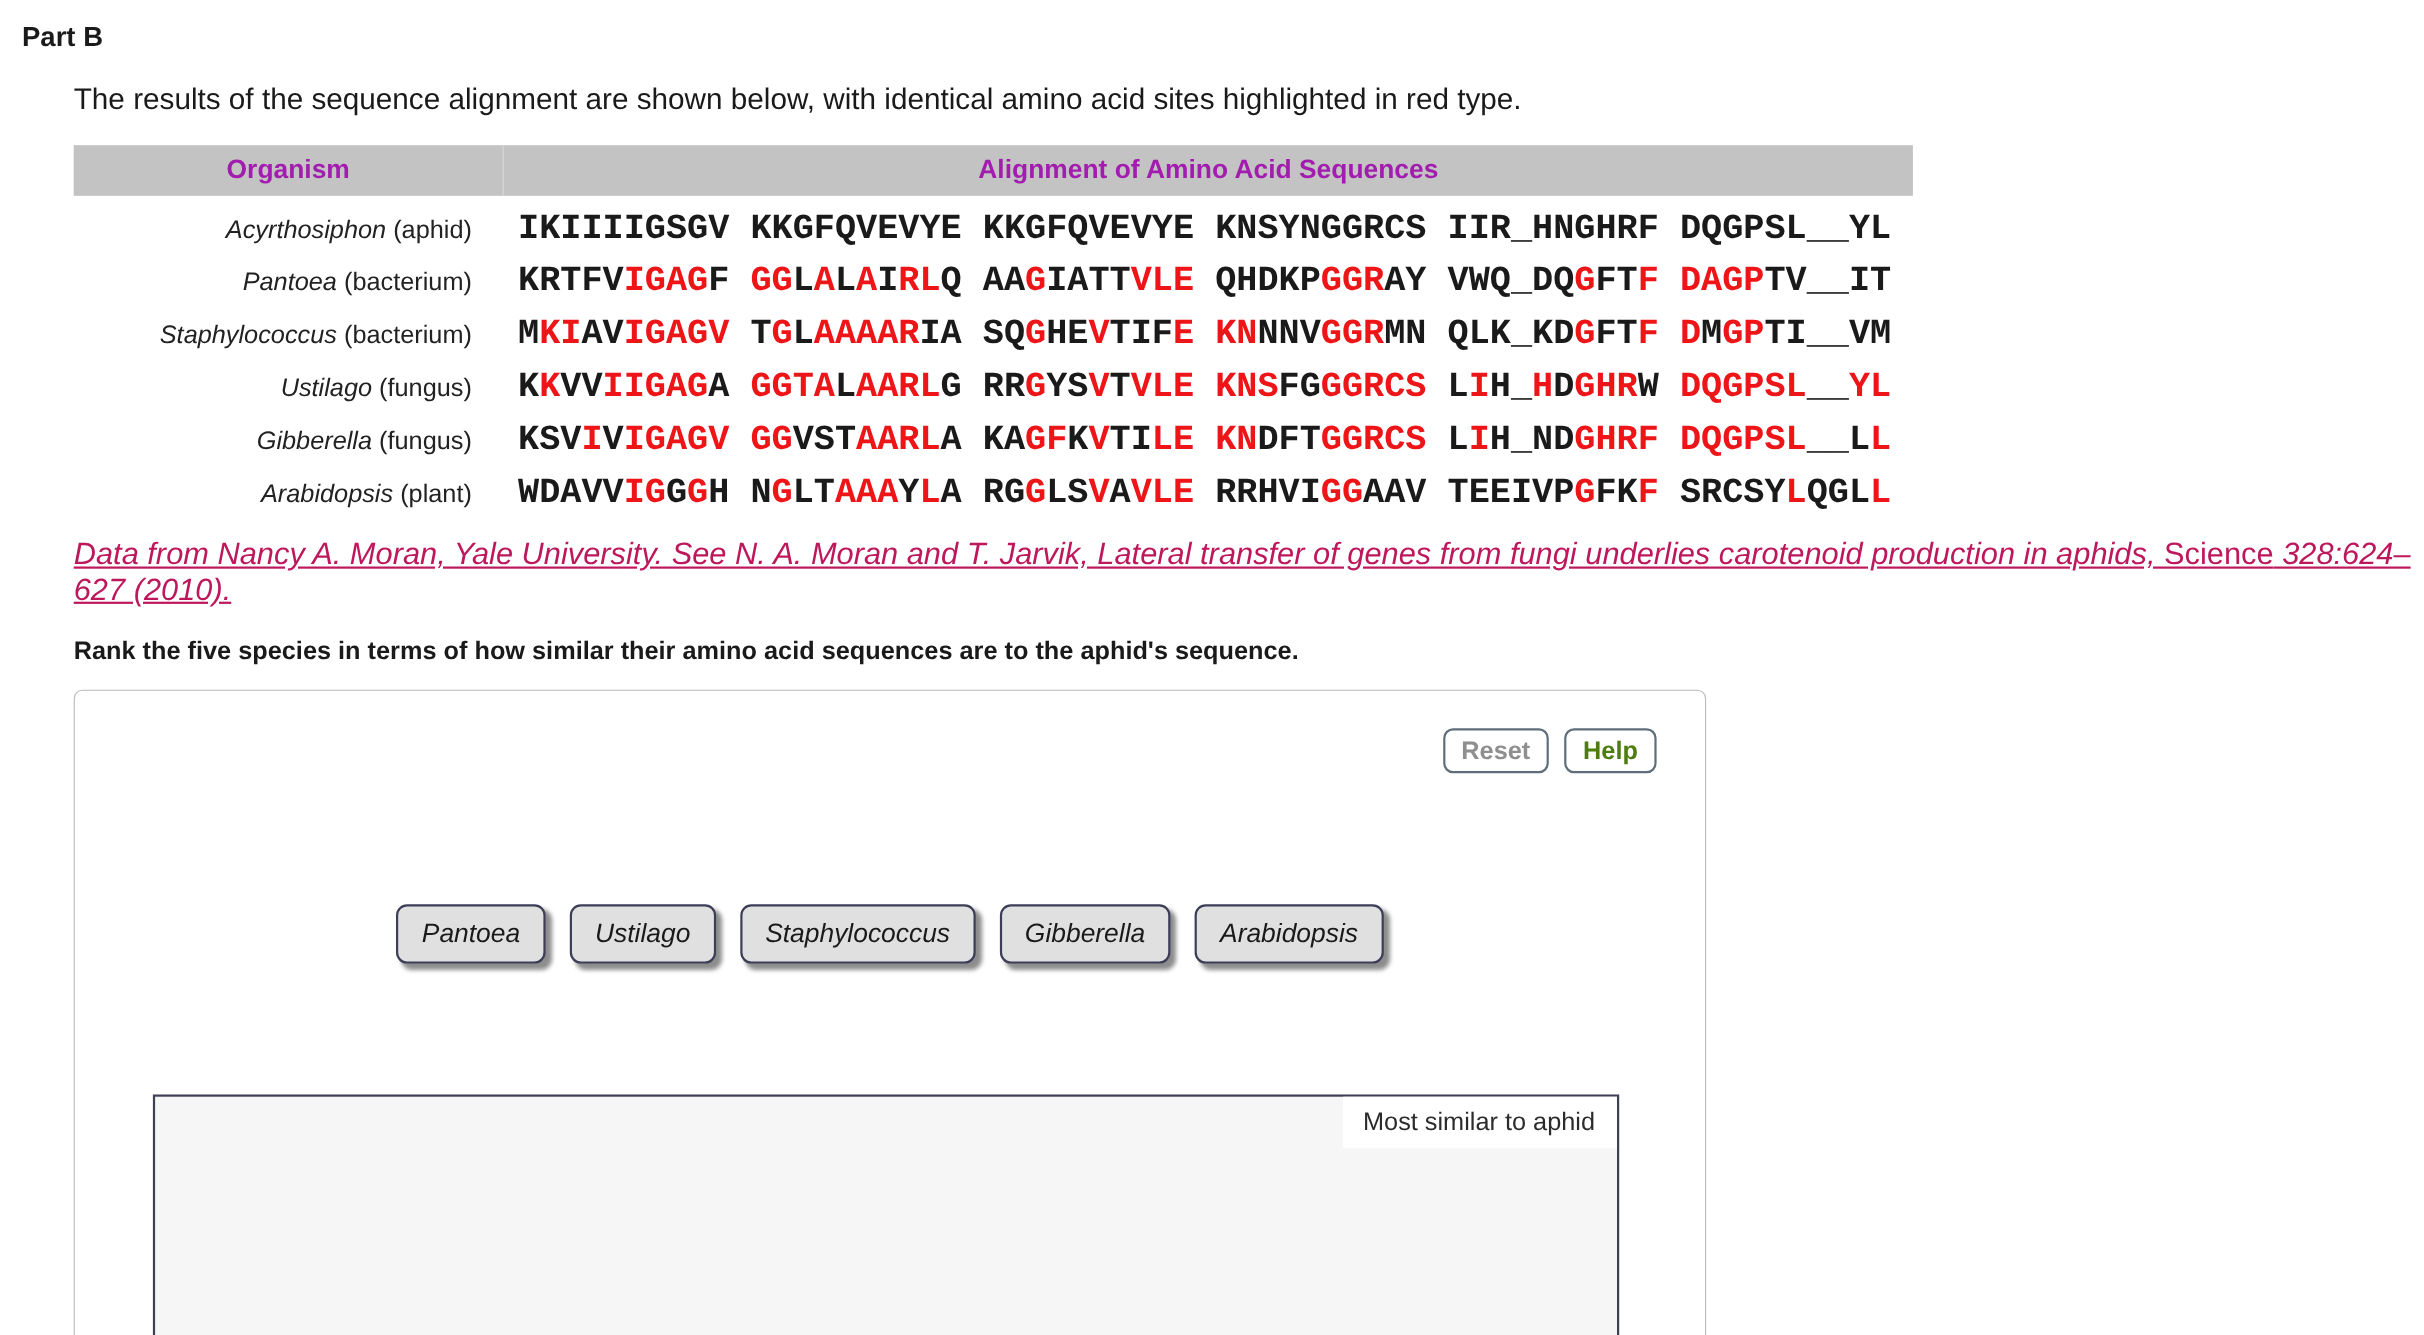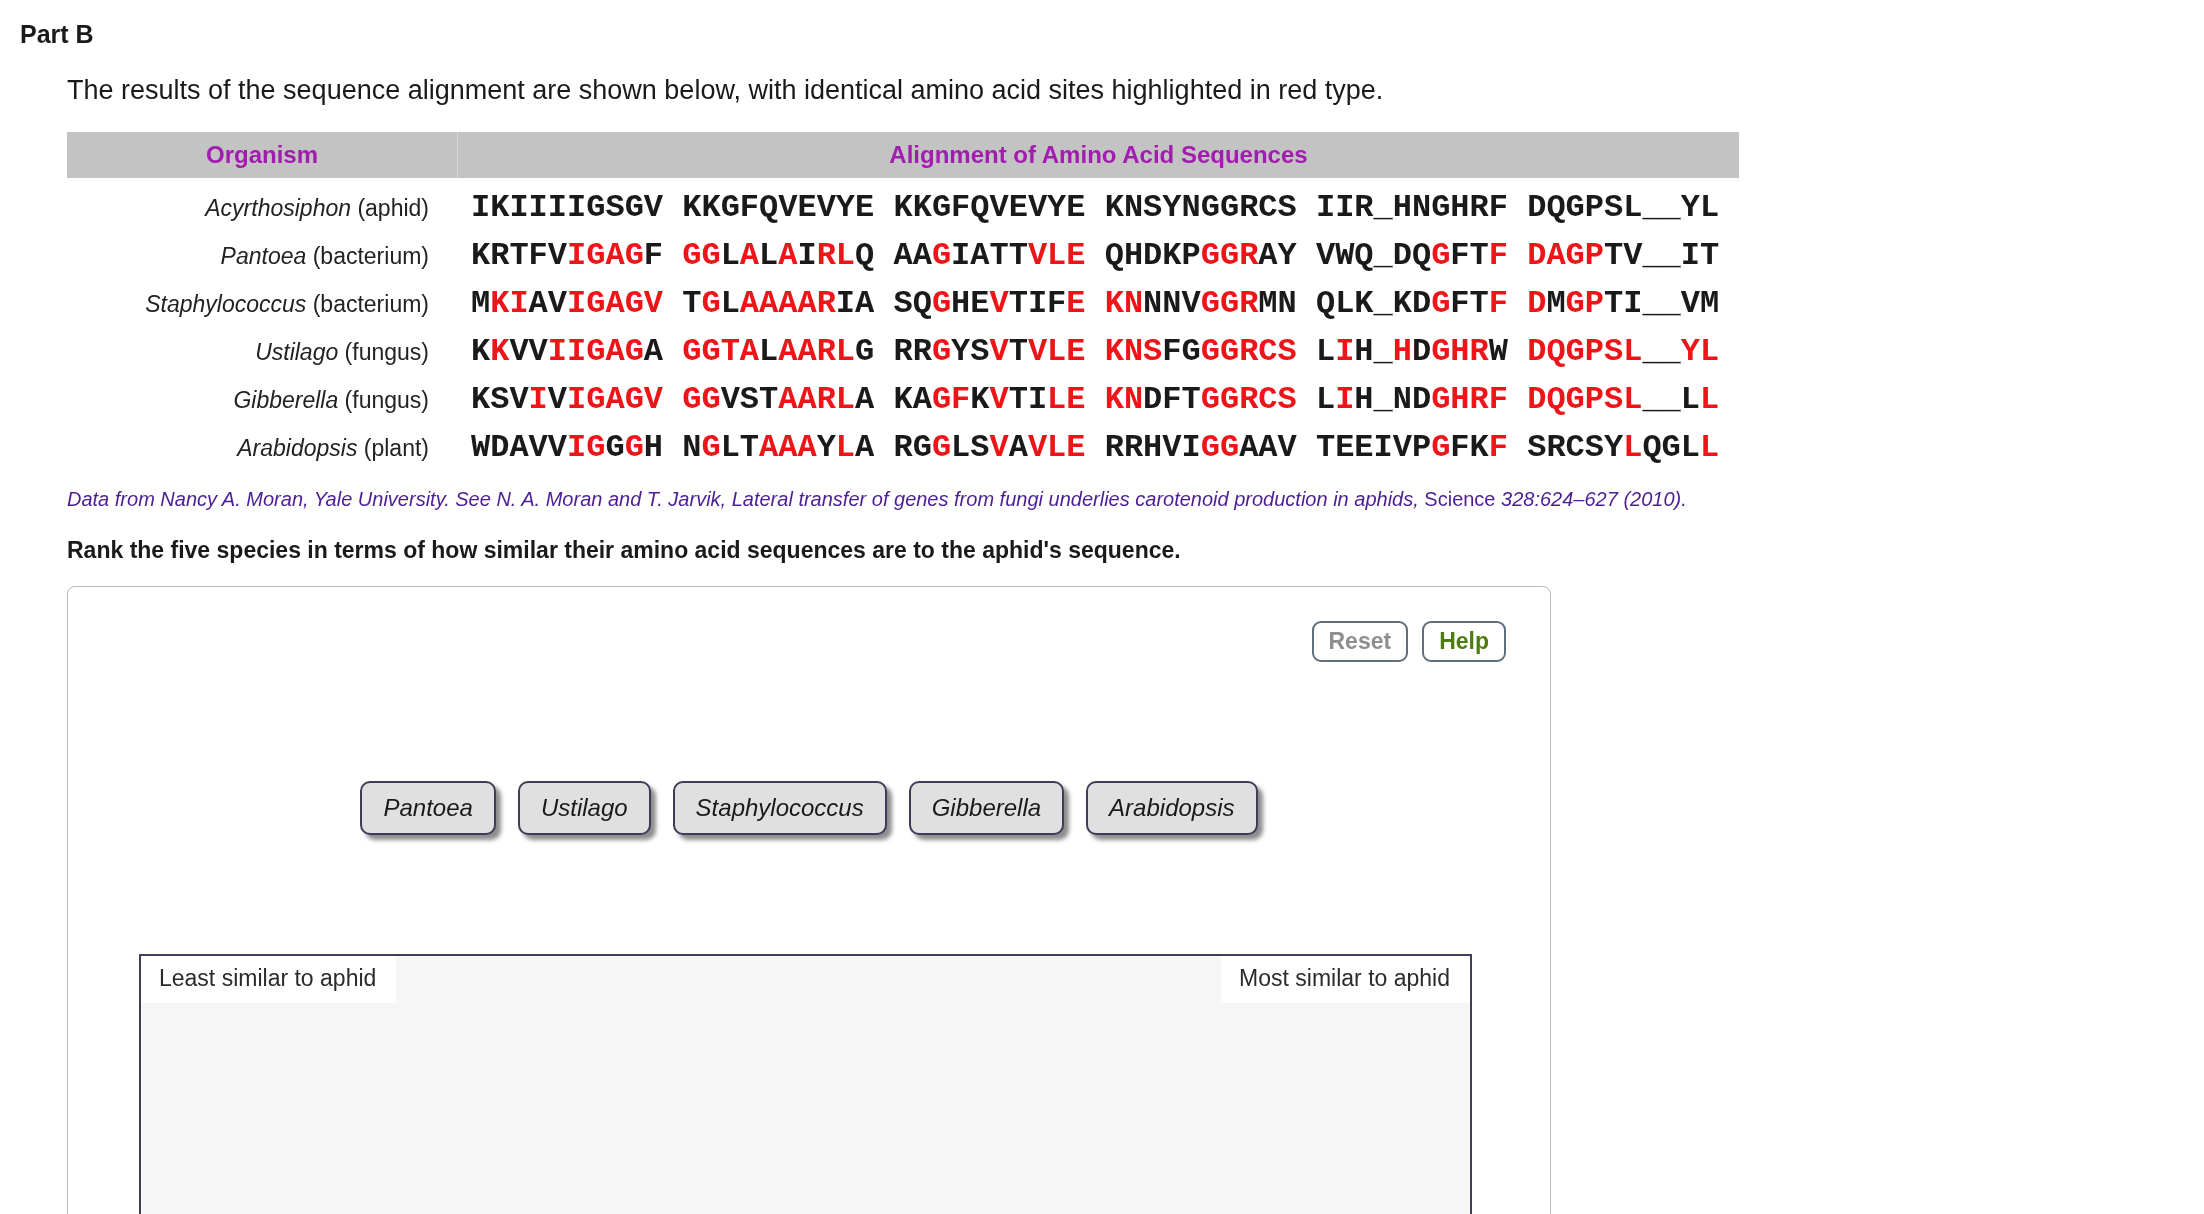"Data from Nancy A. Moran," .citation { color: #4c1d95 -> #be185d; font-size: 20px -> 28px; text-decoration: none -> underline }
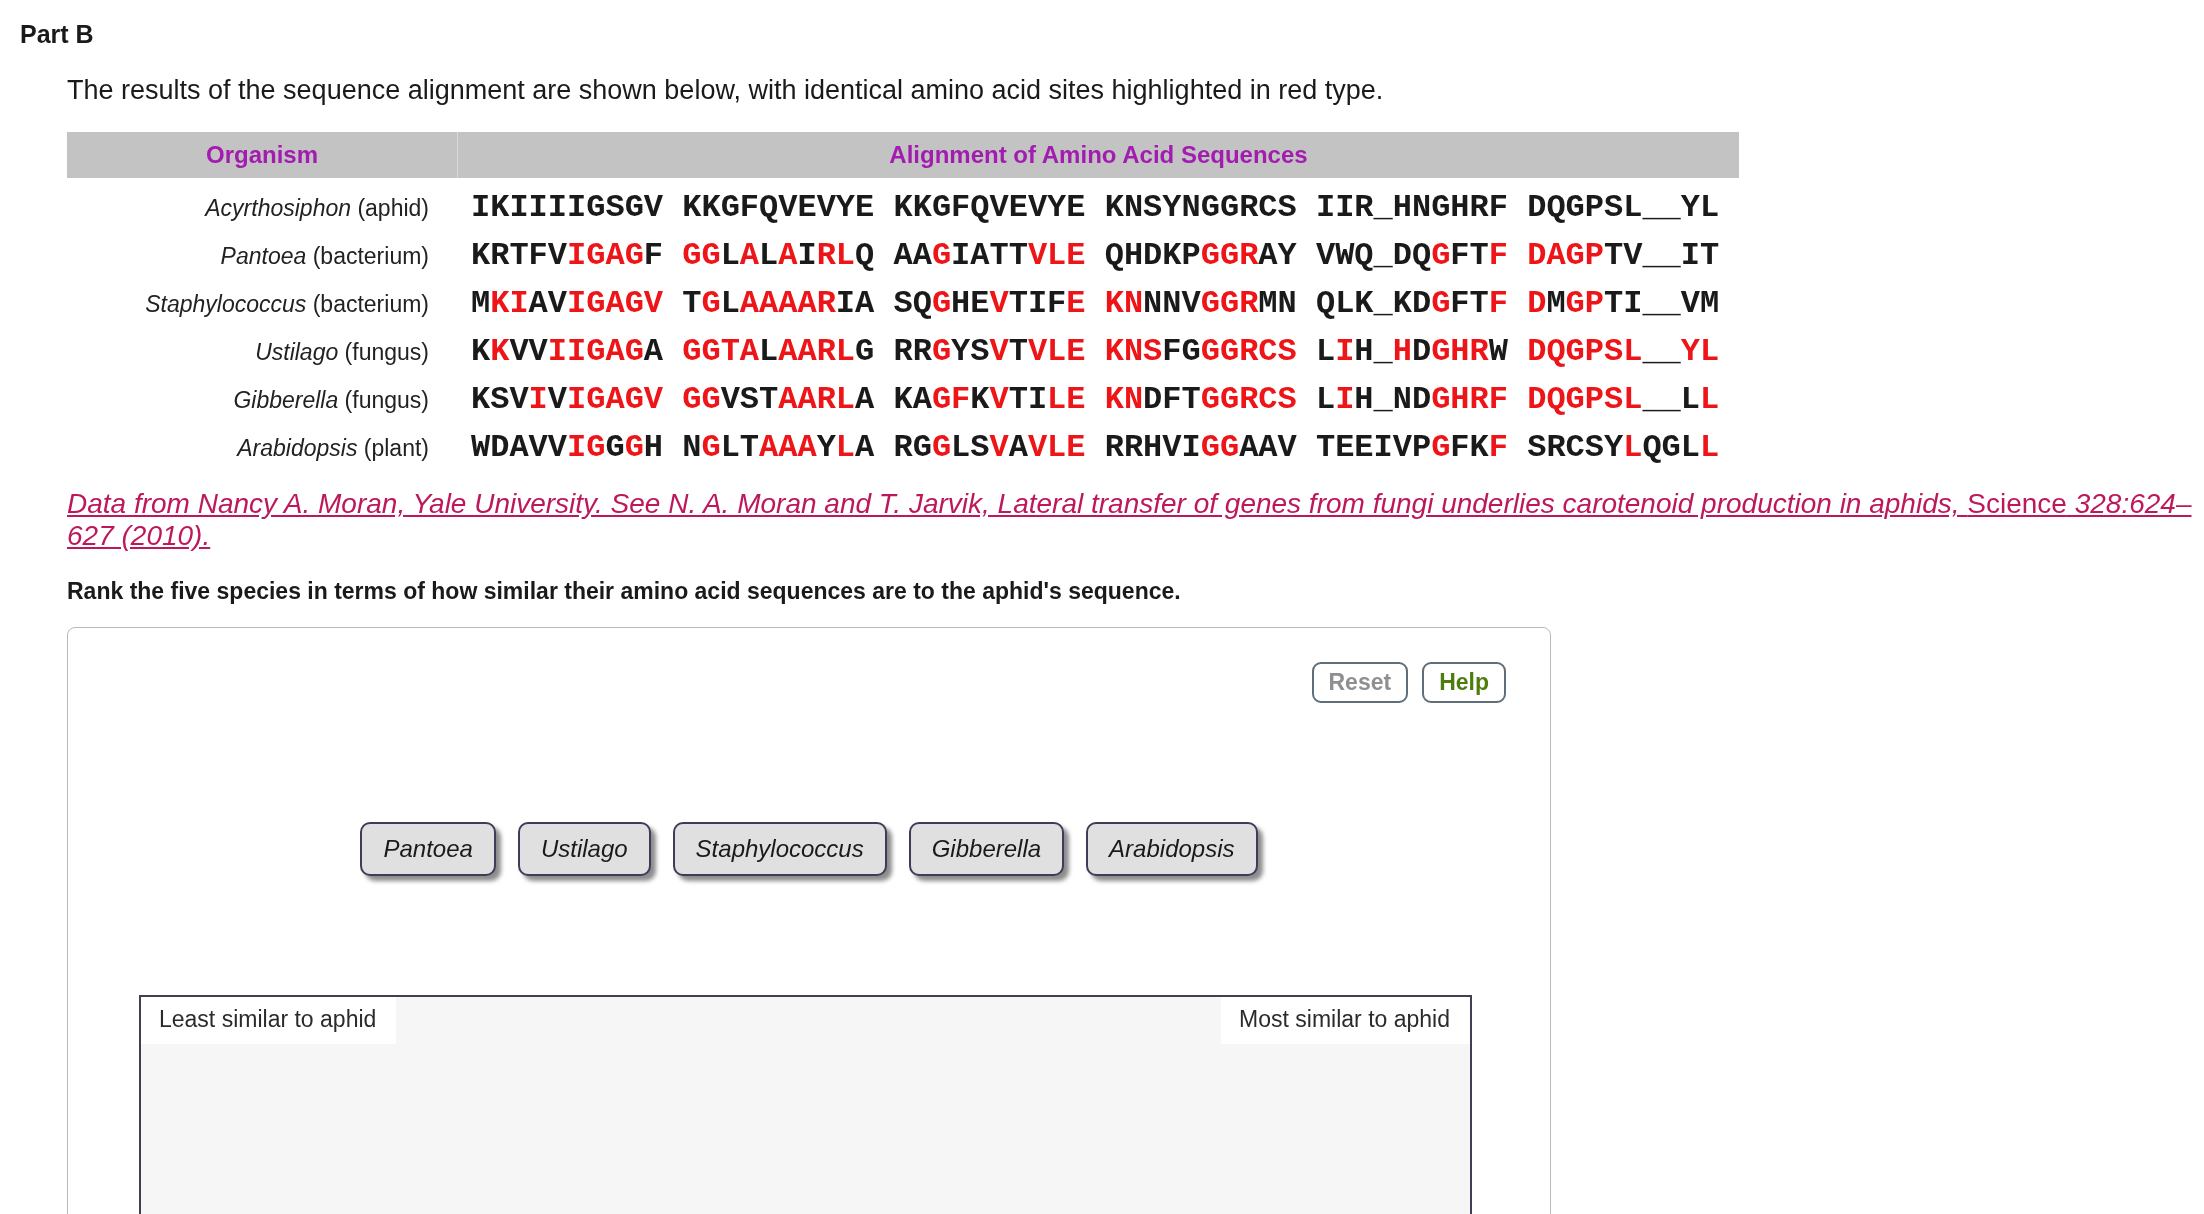"Least similar to aphid" div.dz-label { html: <div>Least similar to aphid</div> -> none }
